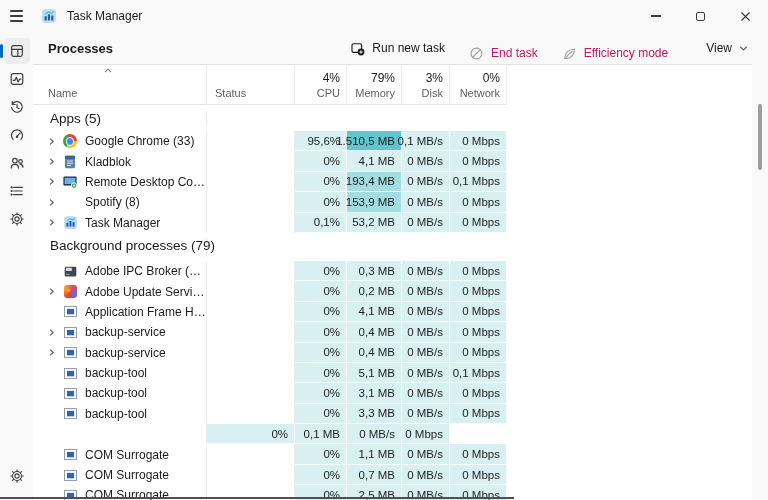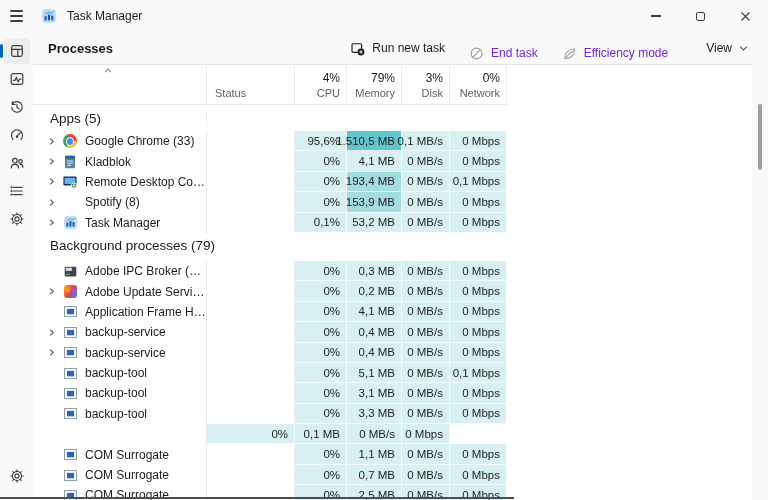"End task" .tb-btn.disabled { color: #6d28d9 -> #be185d }
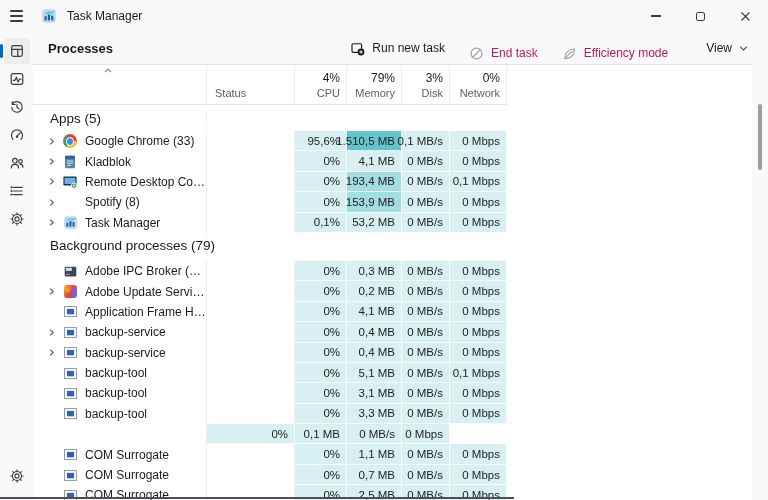"Name" span.col-label { html: none -> <span>Name</span> }
